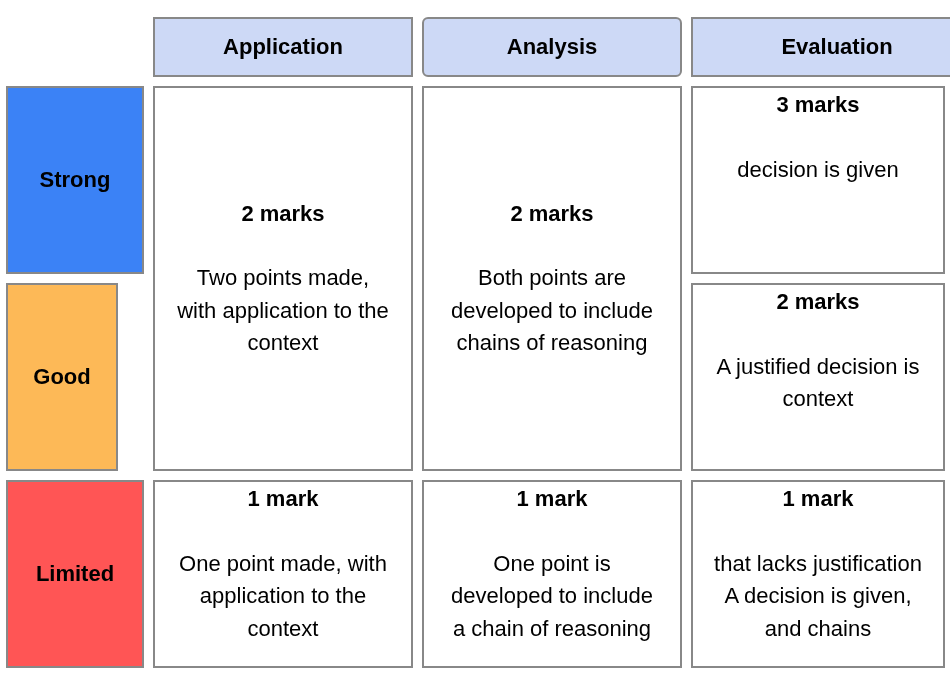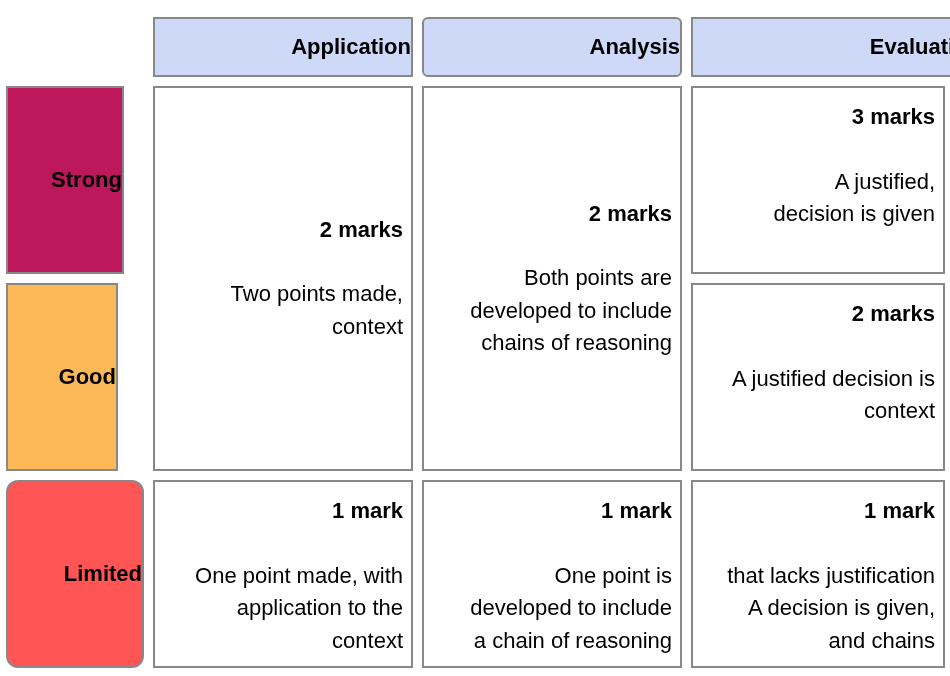"Application" .box { align-items: flex-end -> center }
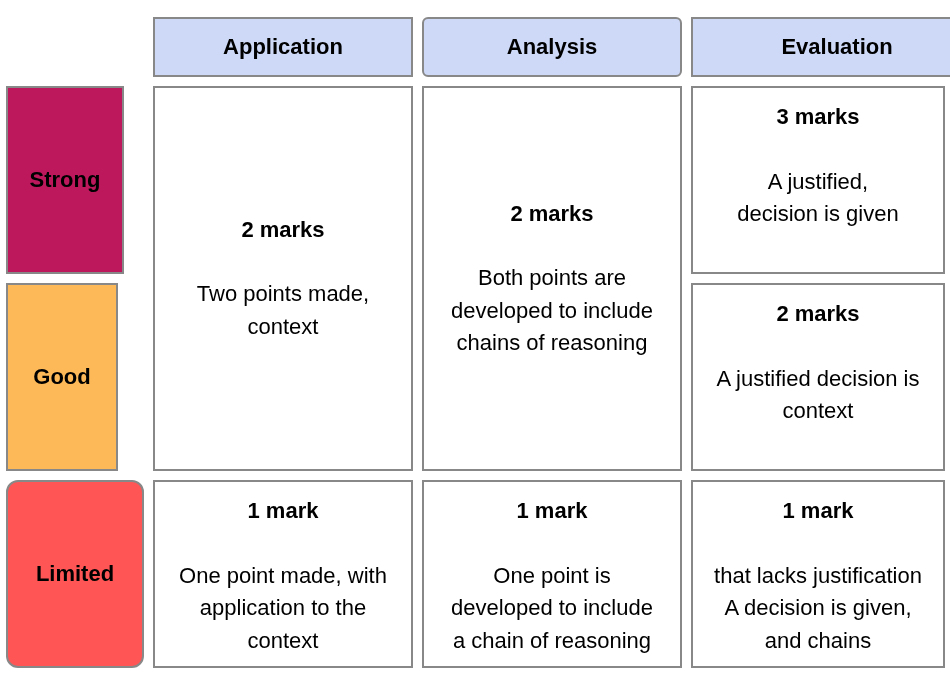"3 marks" .cell.top { padding-top: 13px -> 1px }
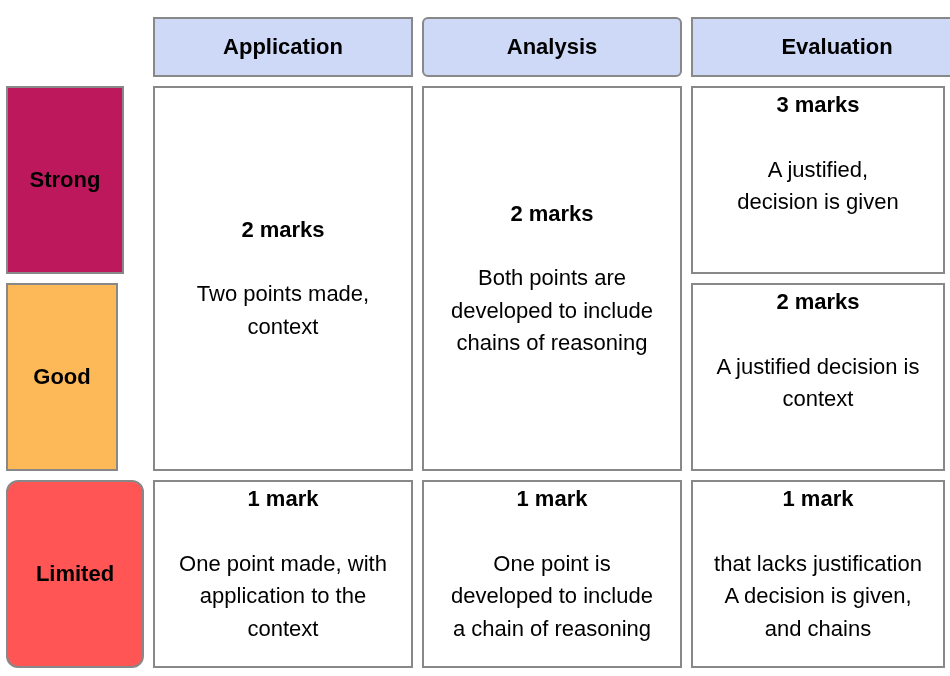"Strong" div.box { background: #be185d -> #3b82f6; width: 118px -> 138px }
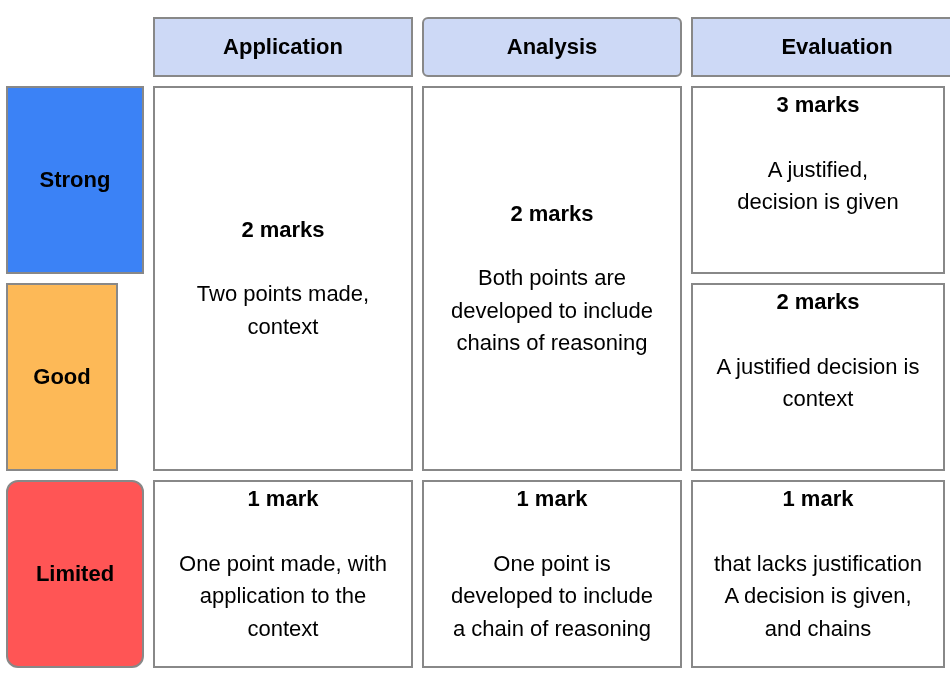"A justified," div { html: <div>A justified,</div> -> none }
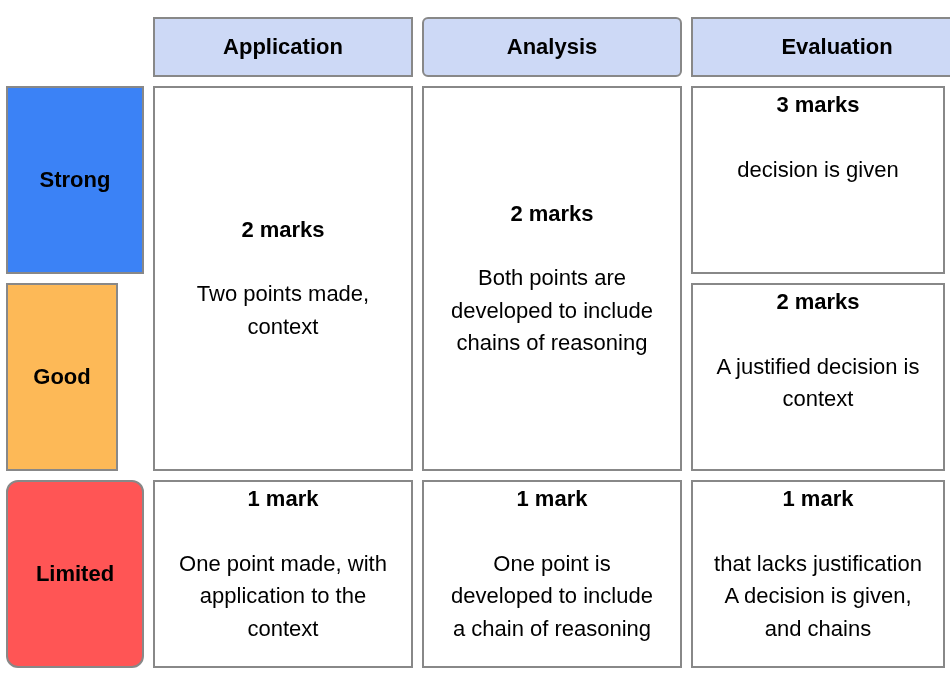"with application to the" div { html: none -> <div>with application to the</div> }
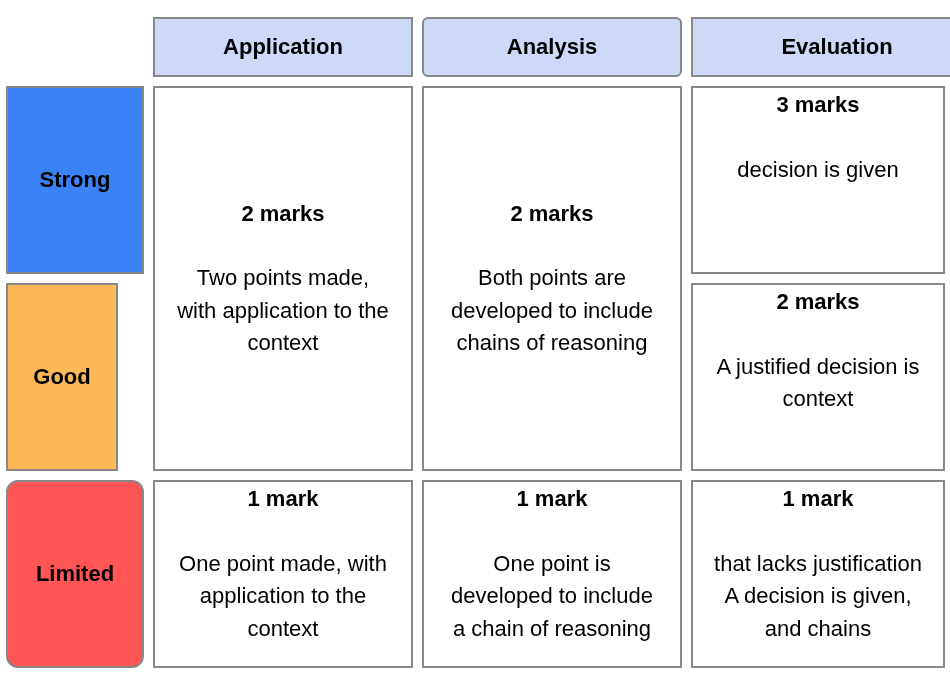"Limited" div.box { border-radius: 12px -> none }
